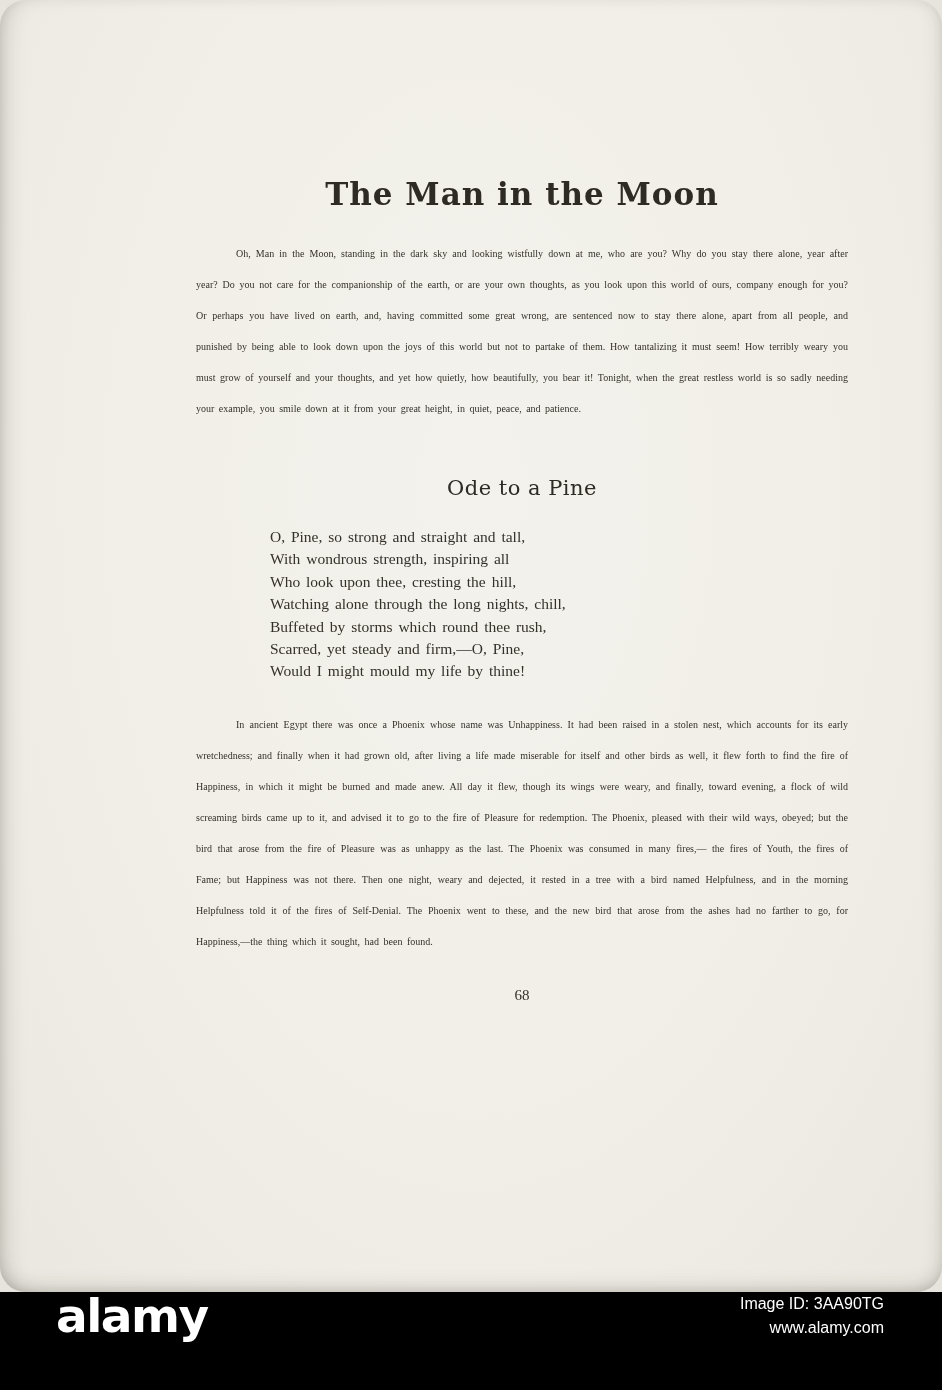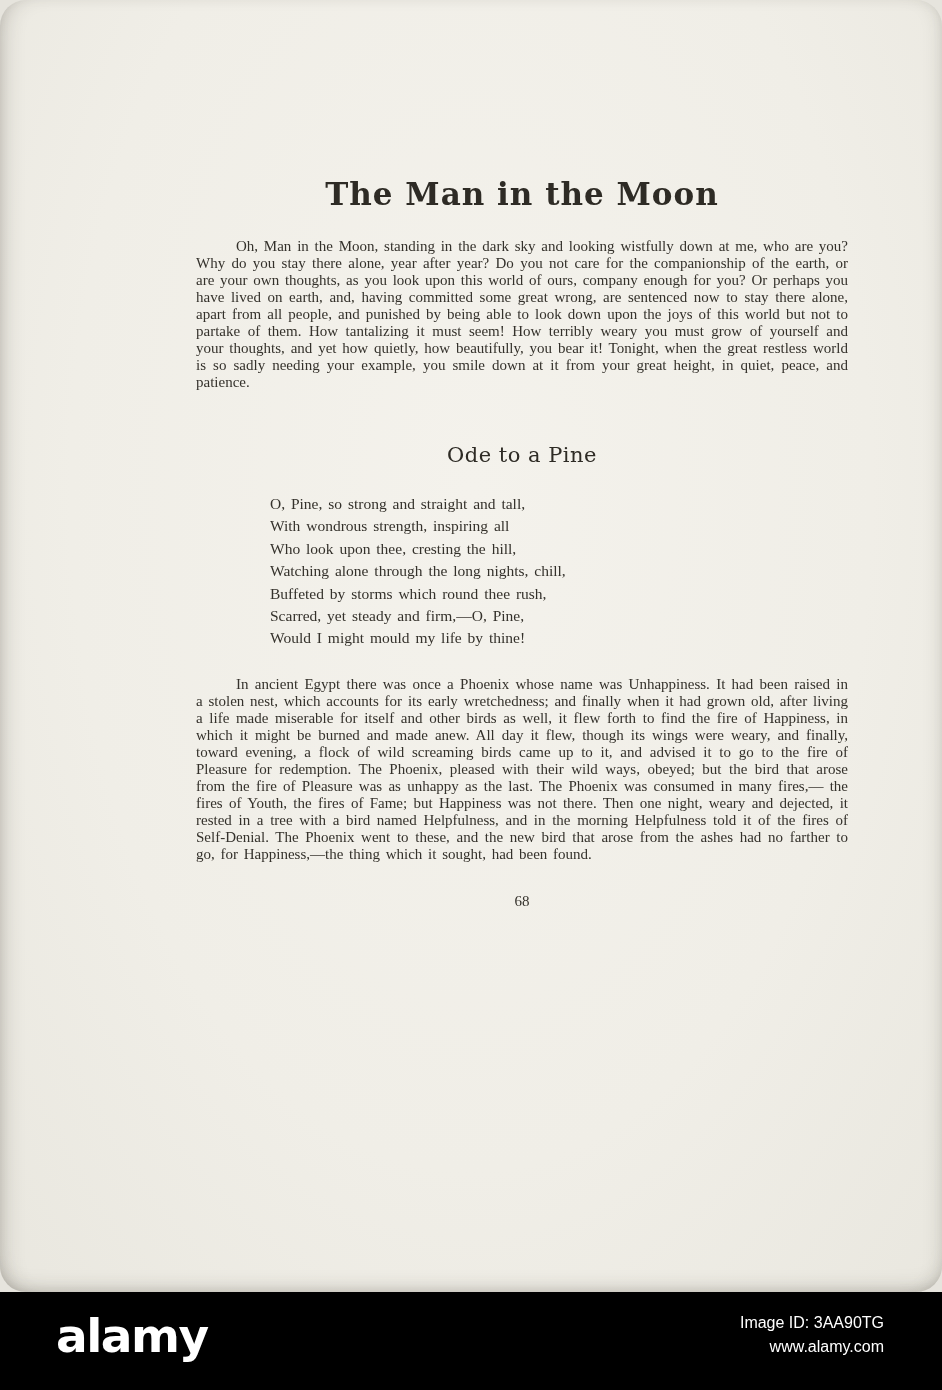"Oh, Man in the Moon," .body-para { font-size: 15px -> 10px; line-height: 17px -> 31px }
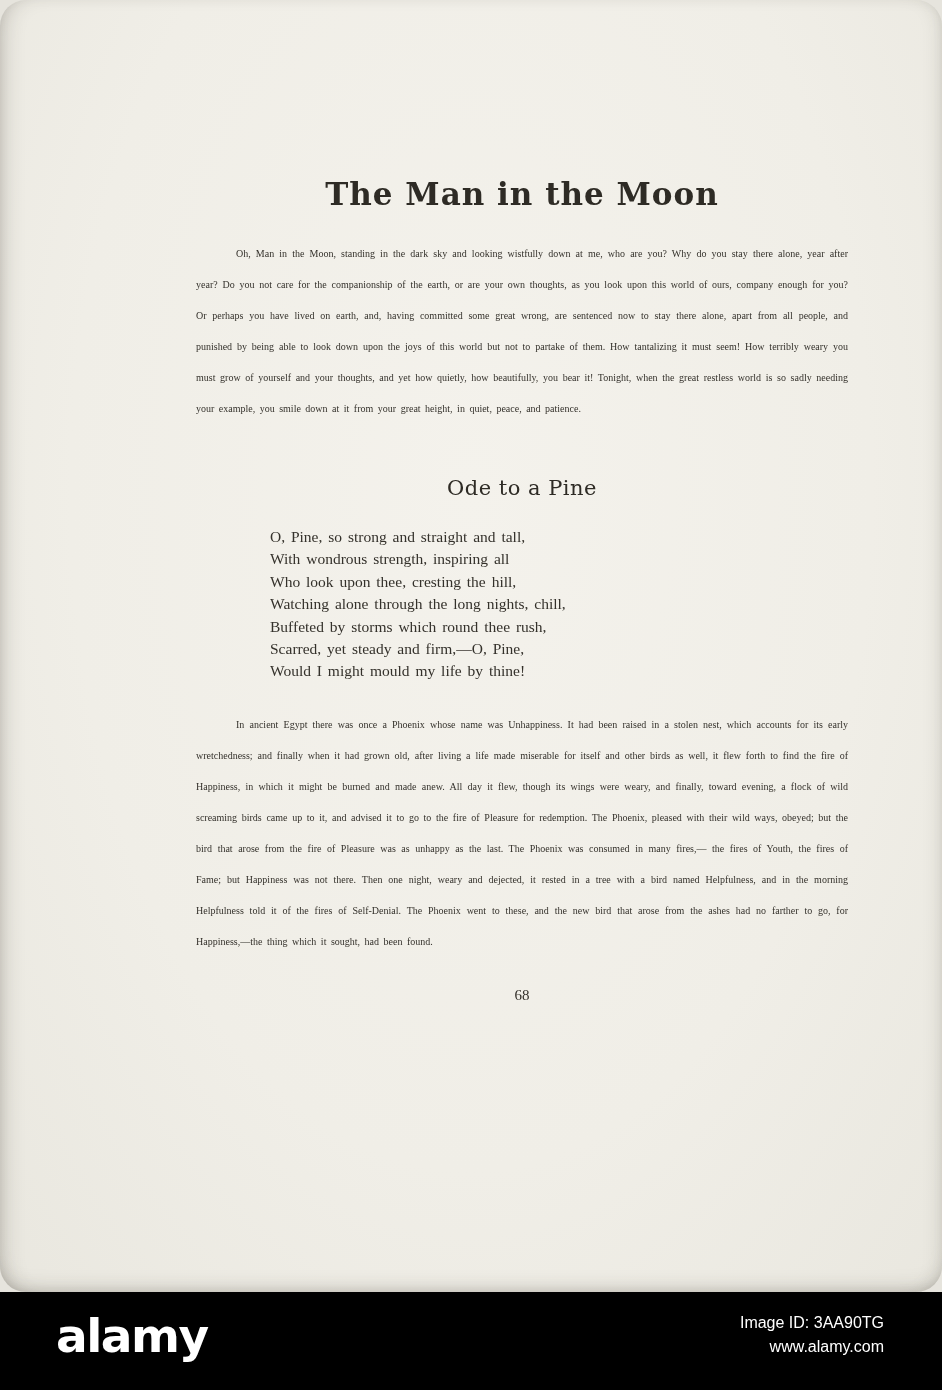"alamy" .alamy-bar { align-items: center -> flex-start }
